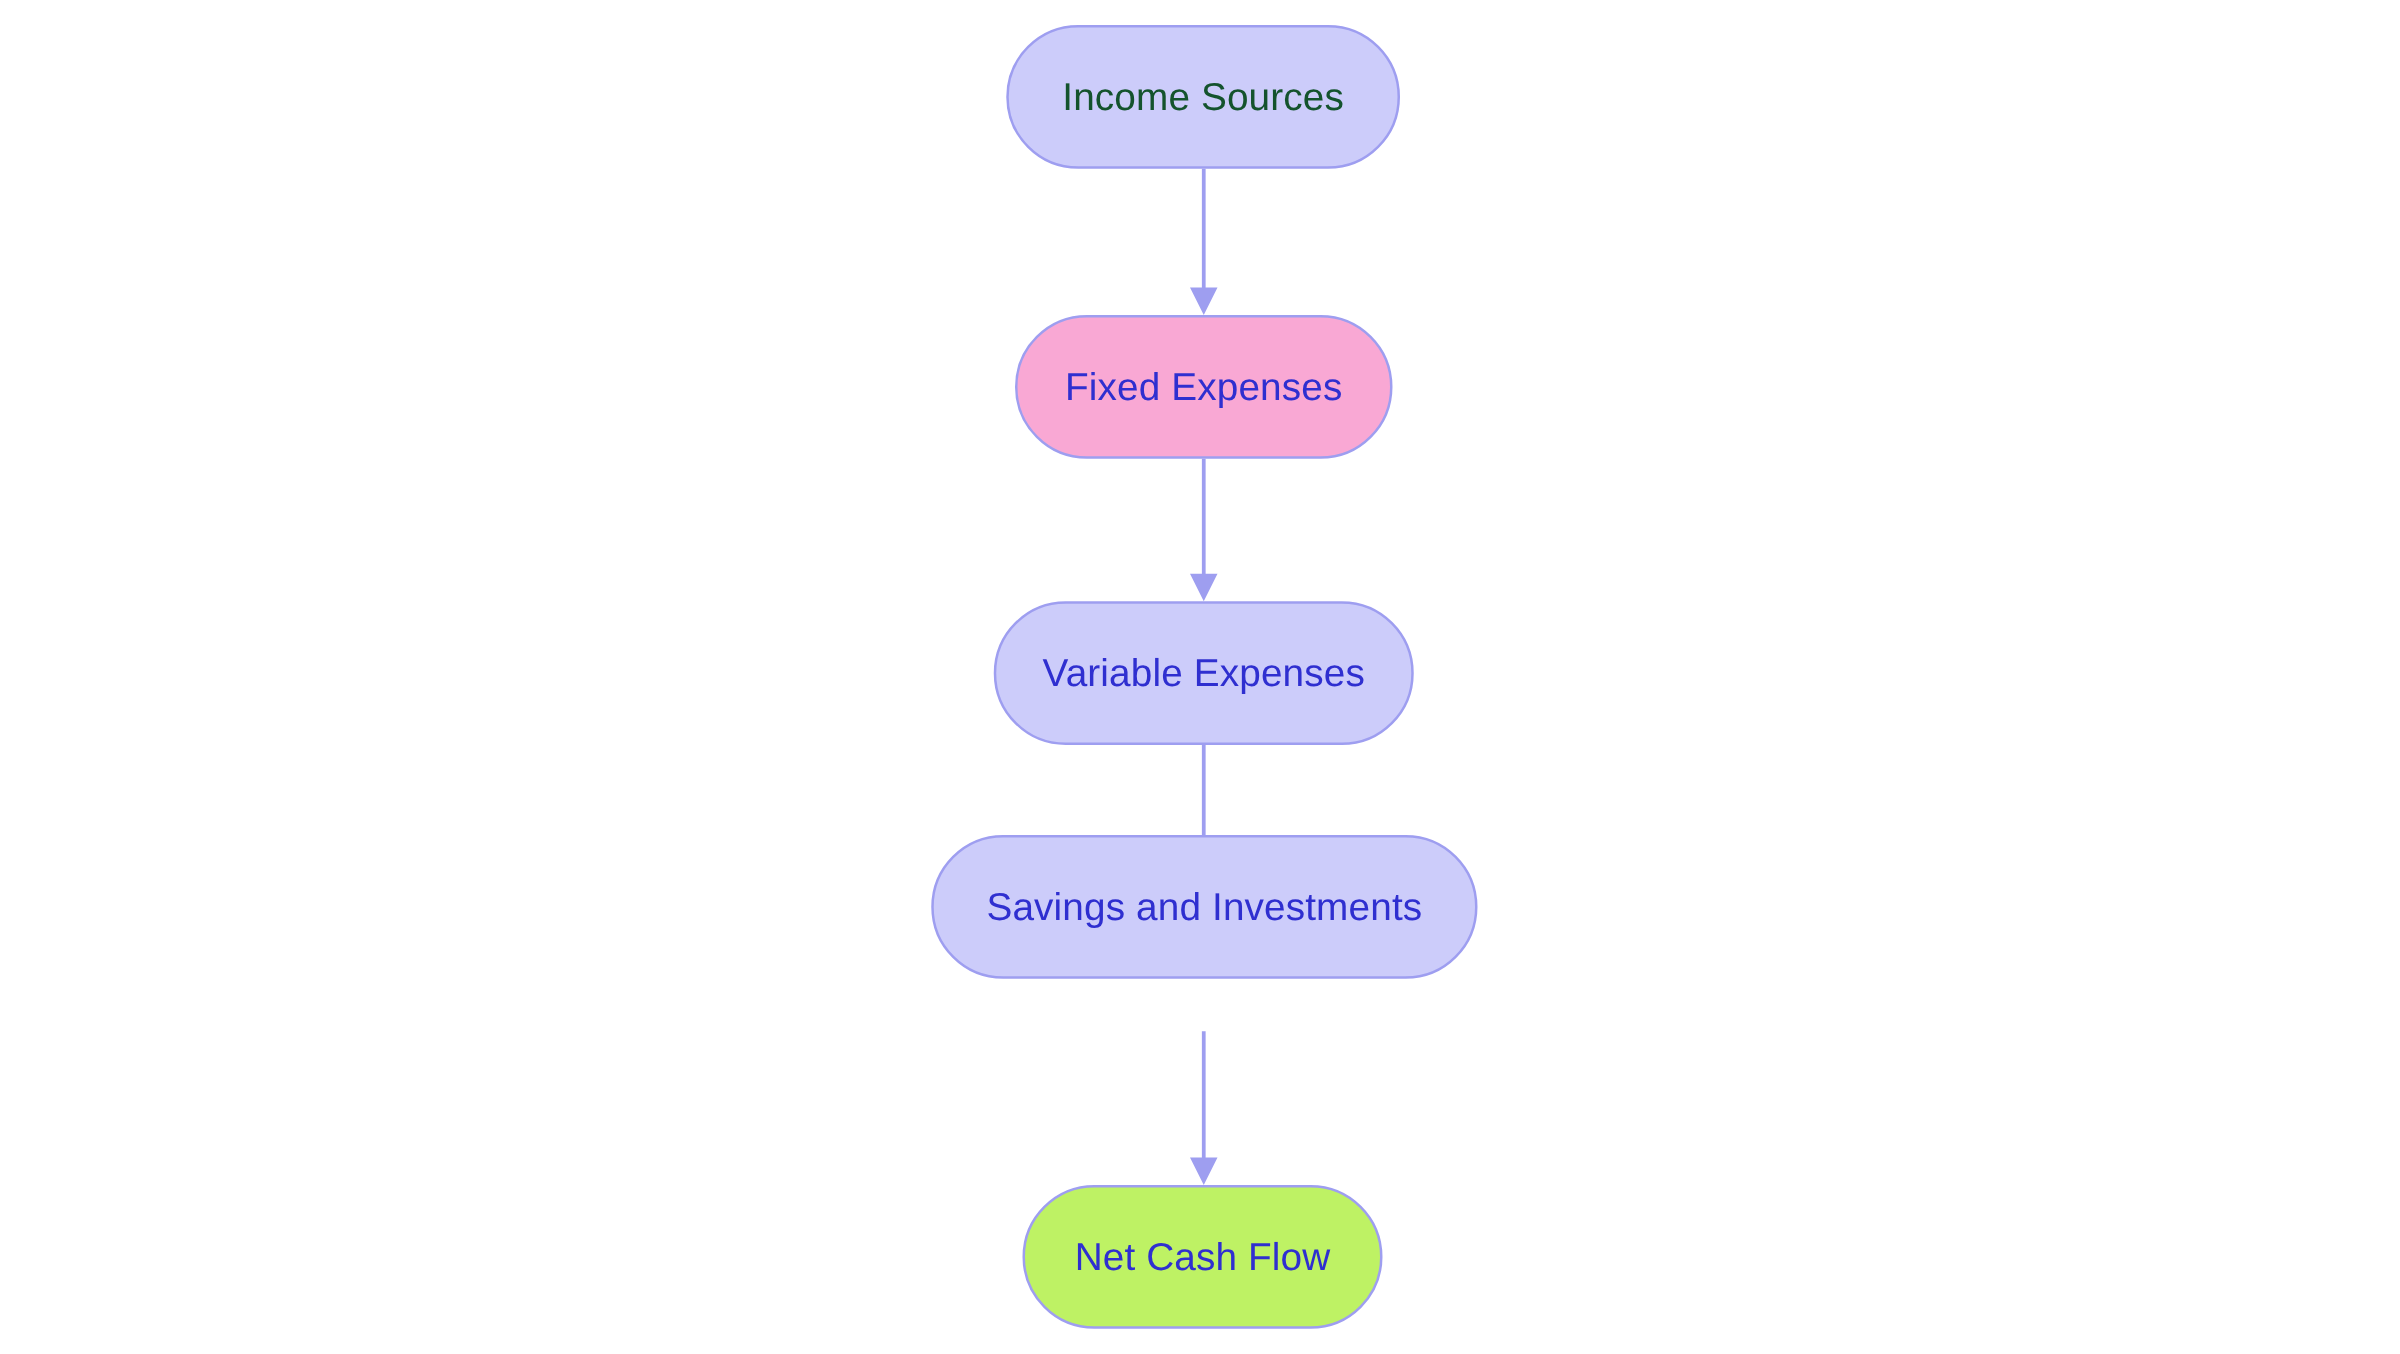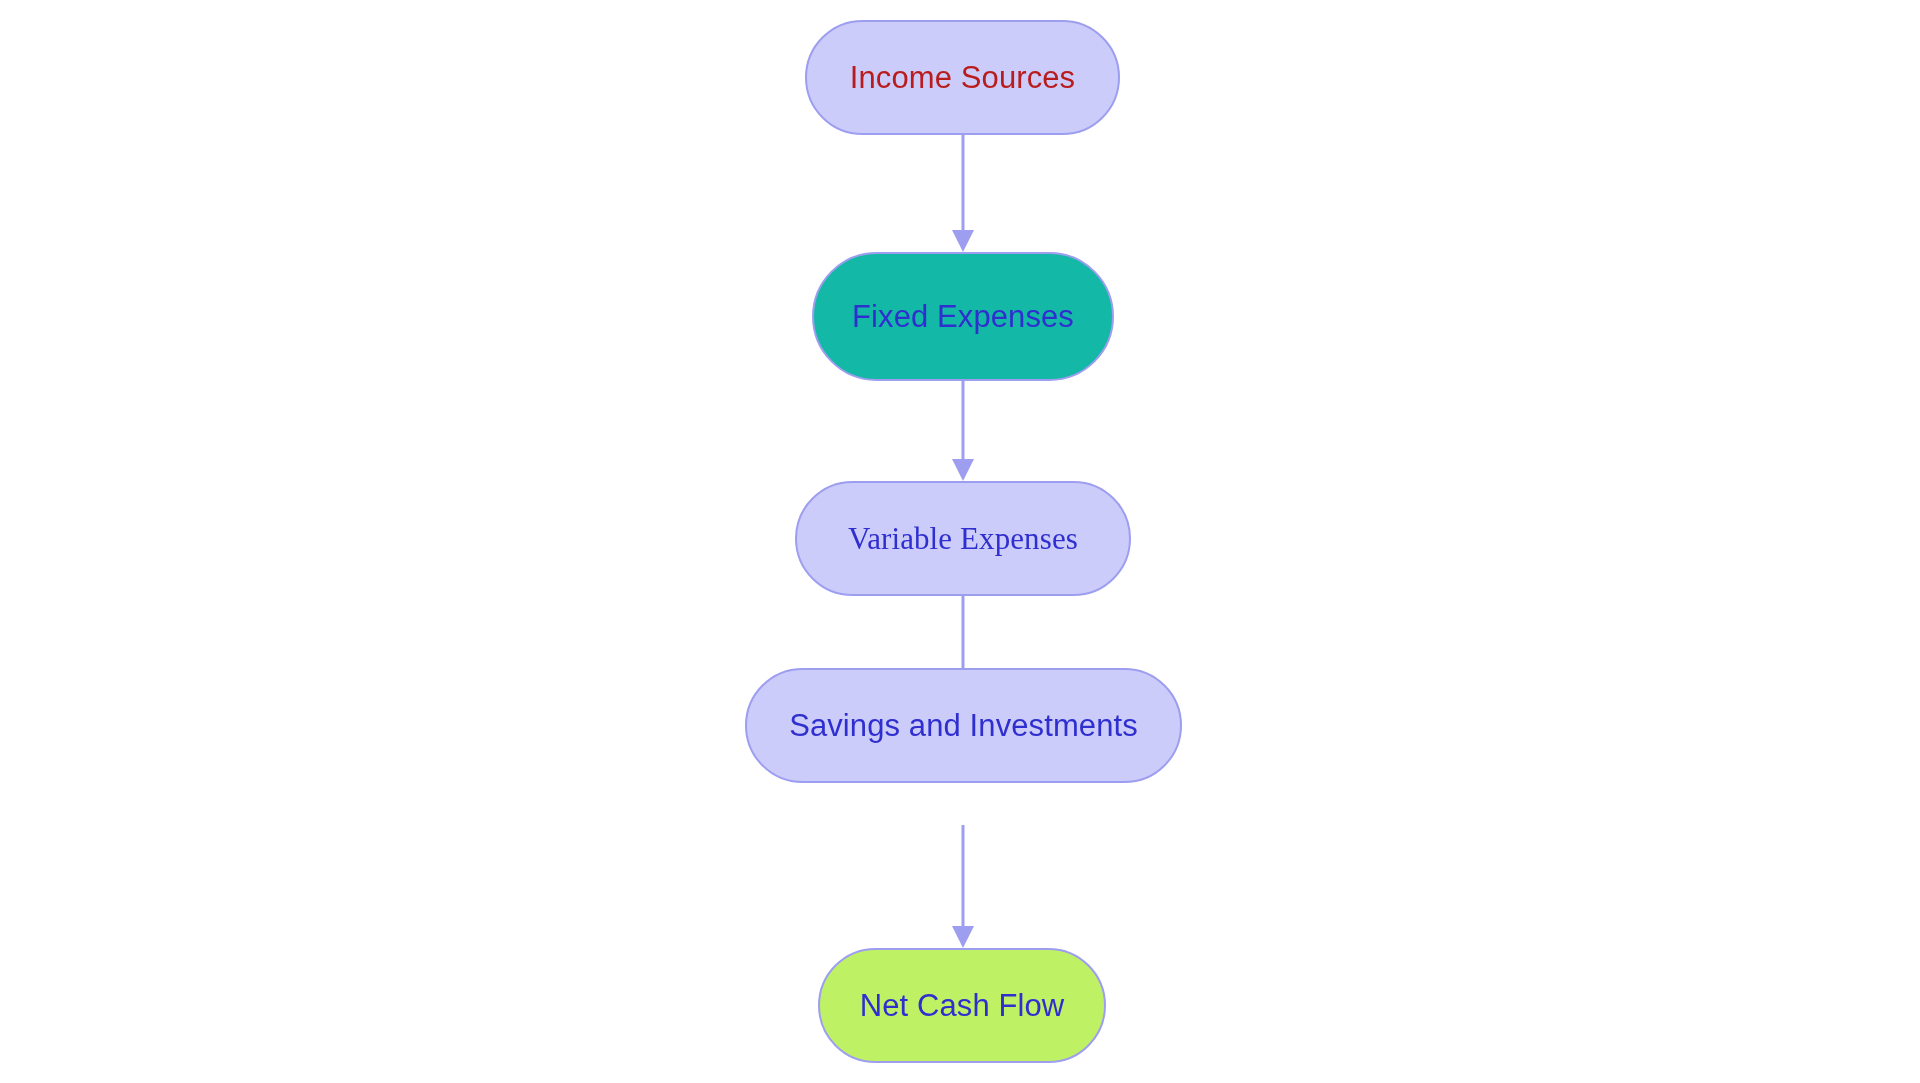"Income Sources" span.node-label { color: #b91c1c -> #14532d }
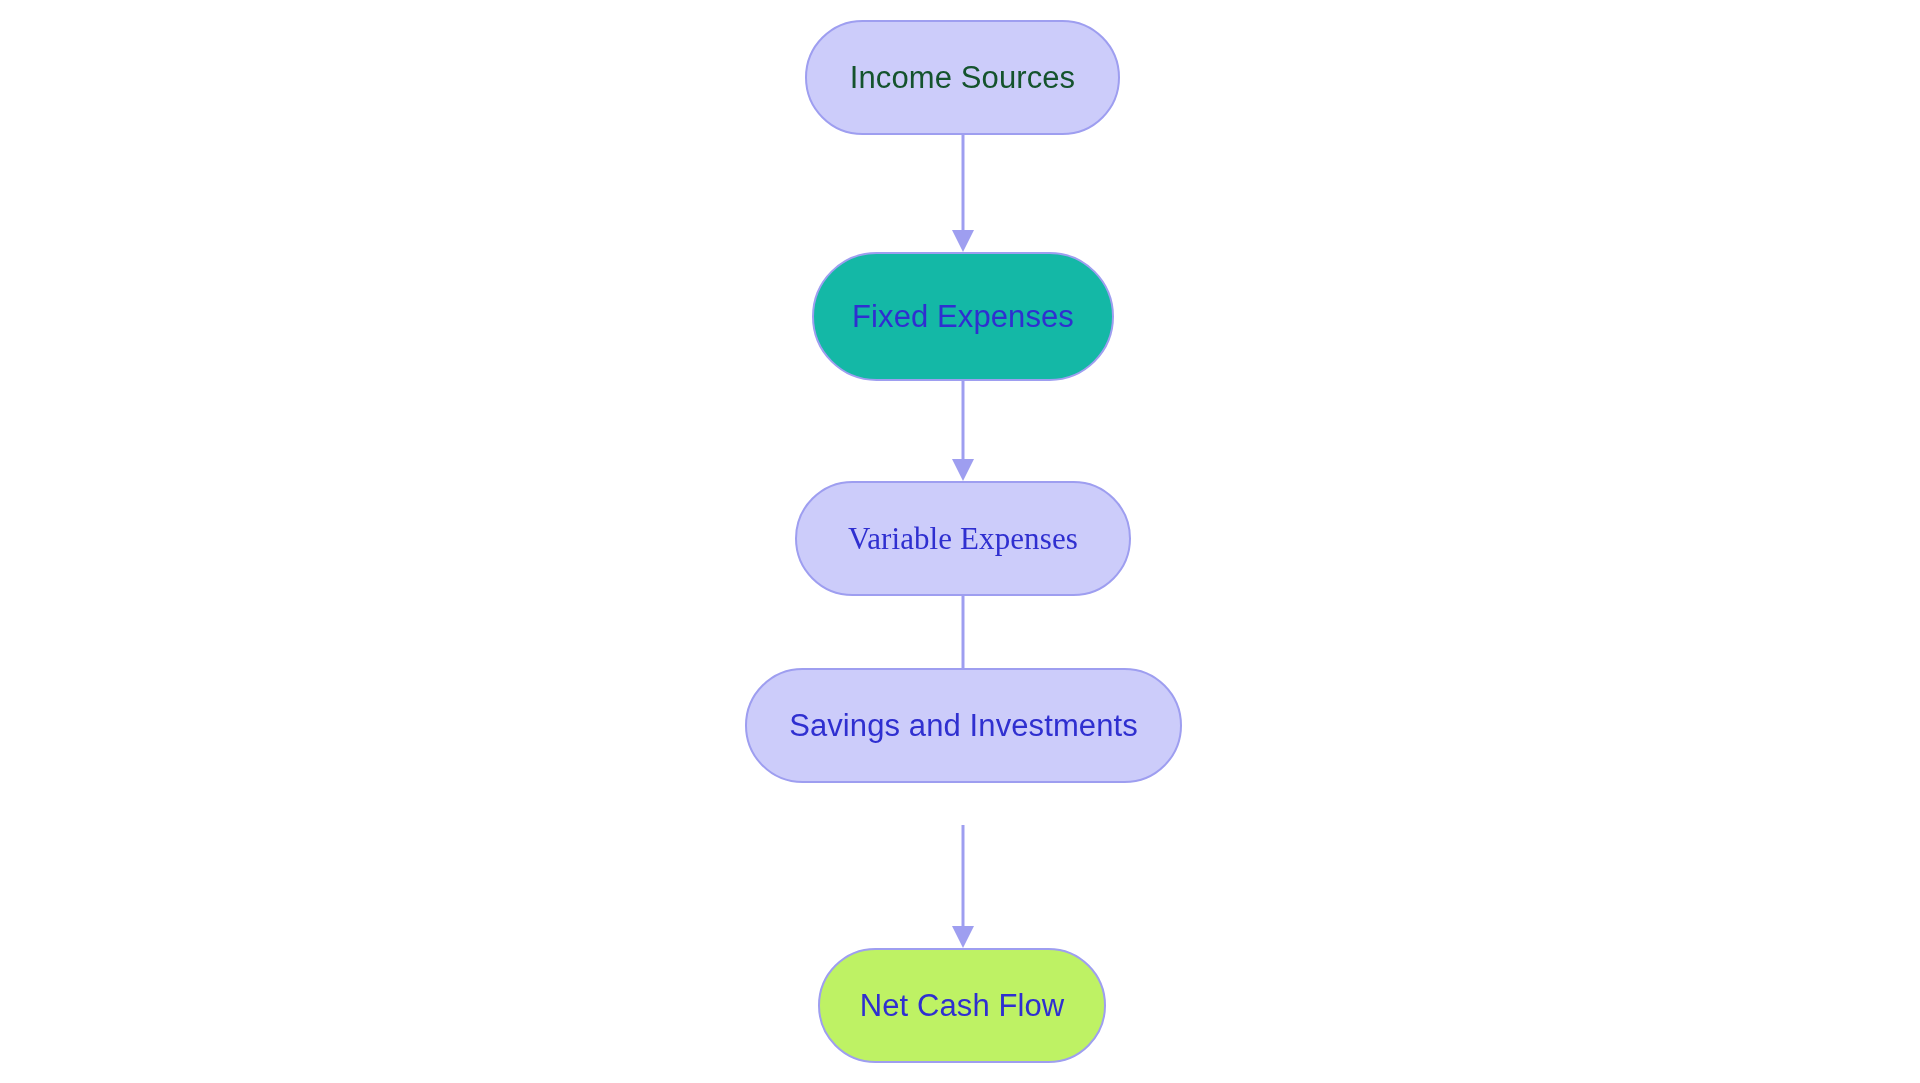"Fixed Expenses" div.node { background: #14b8a6 -> #f9a8d4; height: 129px -> 115px }
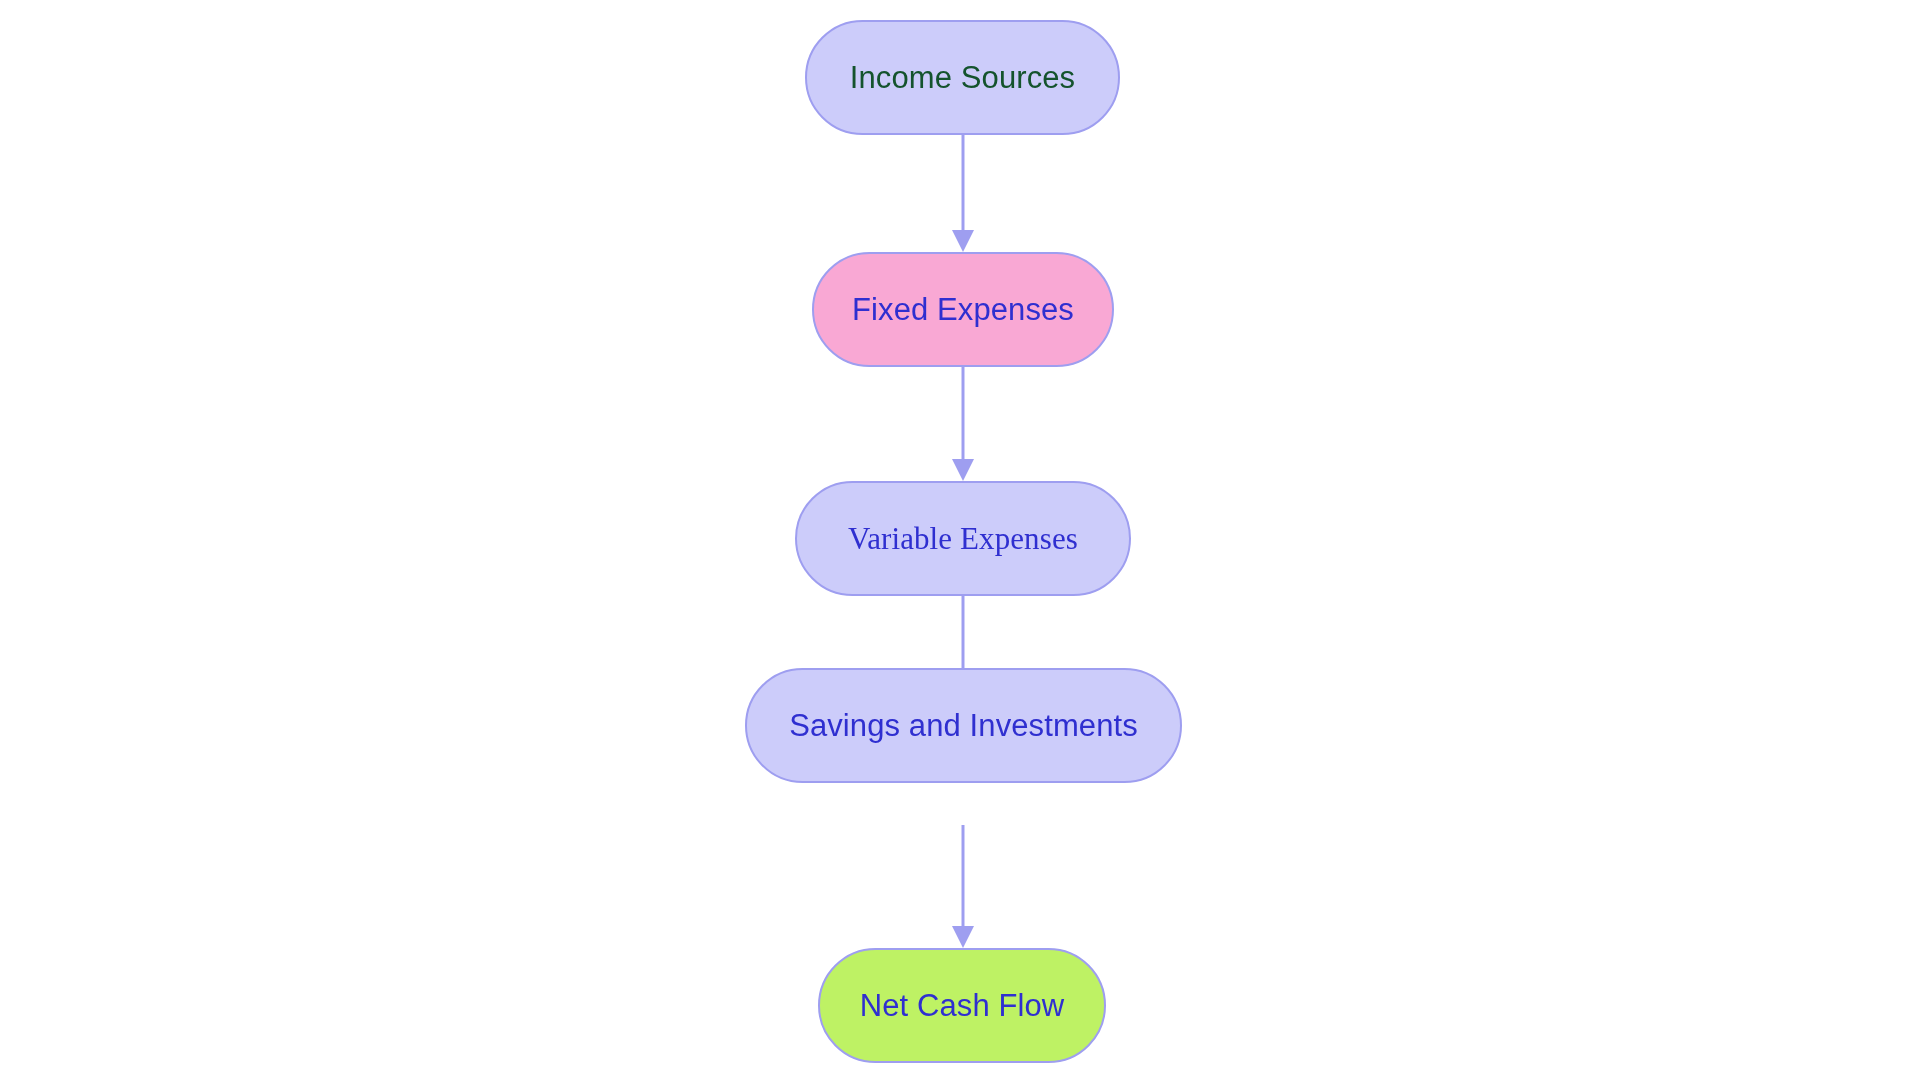"Variable Expenses" span.node-label { font-family: Liberation Serif, serif -> none }
